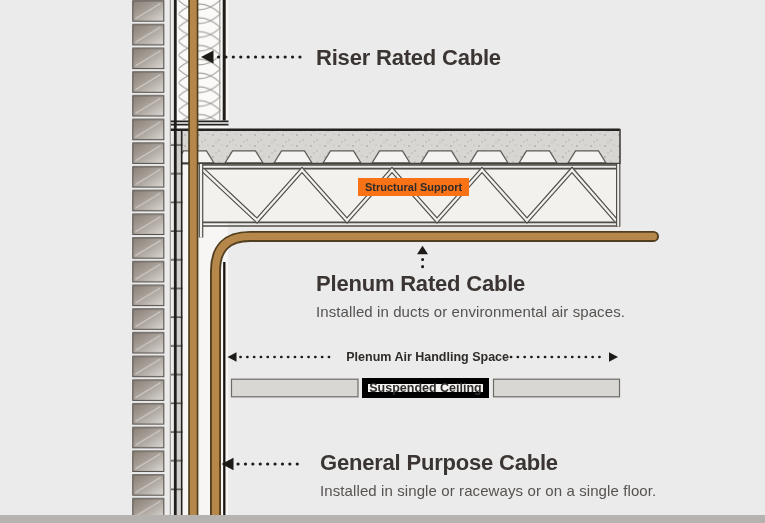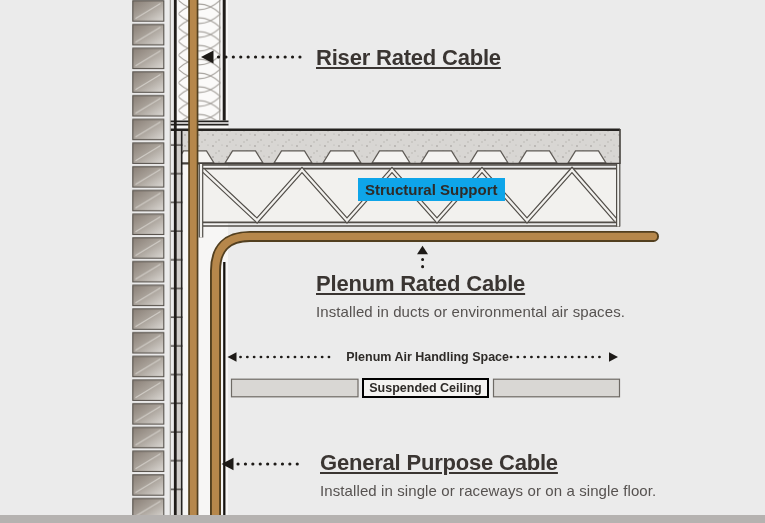"Riser Rated Cable" .cable-title { text-decoration: underline -> none }
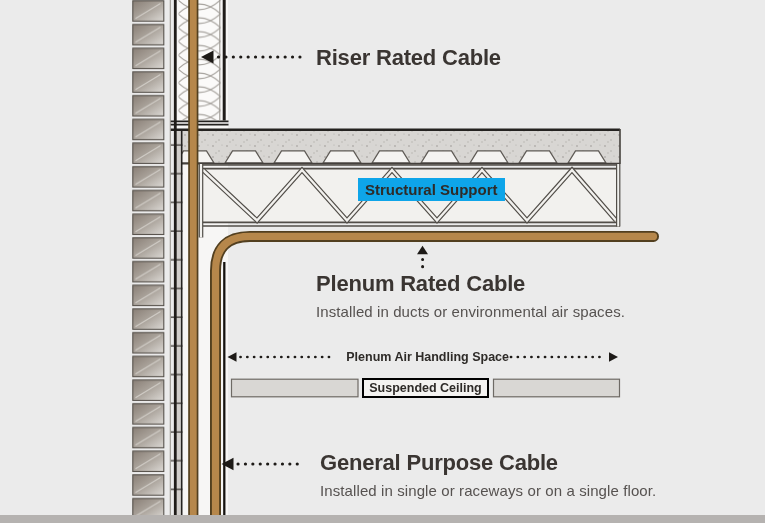"Structural Support" .structural-support { background: #0ea5e9 -> #f97316; font-size: 15px -> 11px }
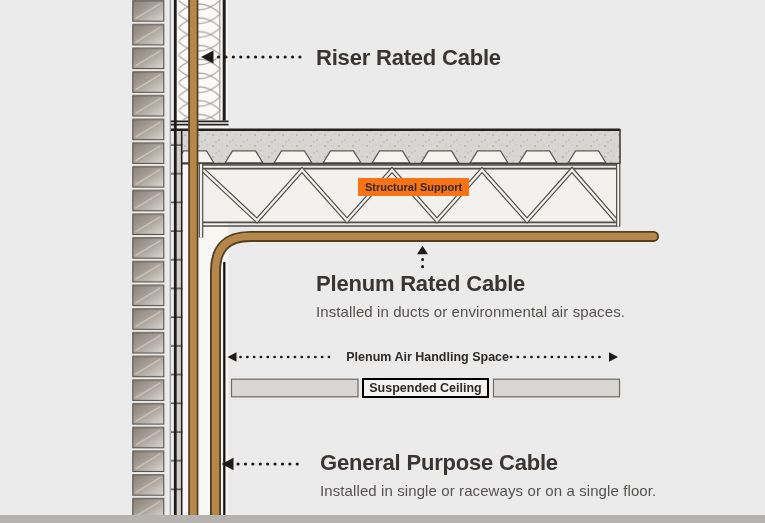"Suspended Ceiling" .ceiling-label { border: 2px solid #000000 -> 6px solid #000000 }
